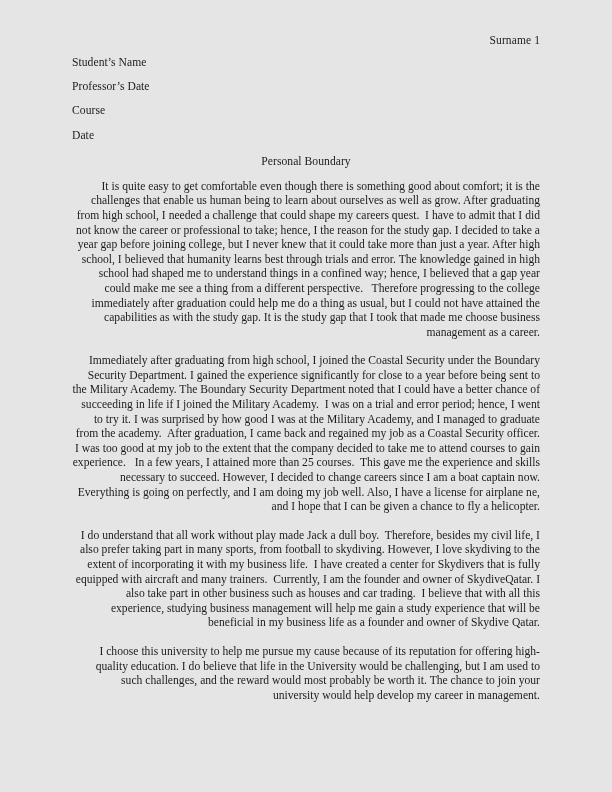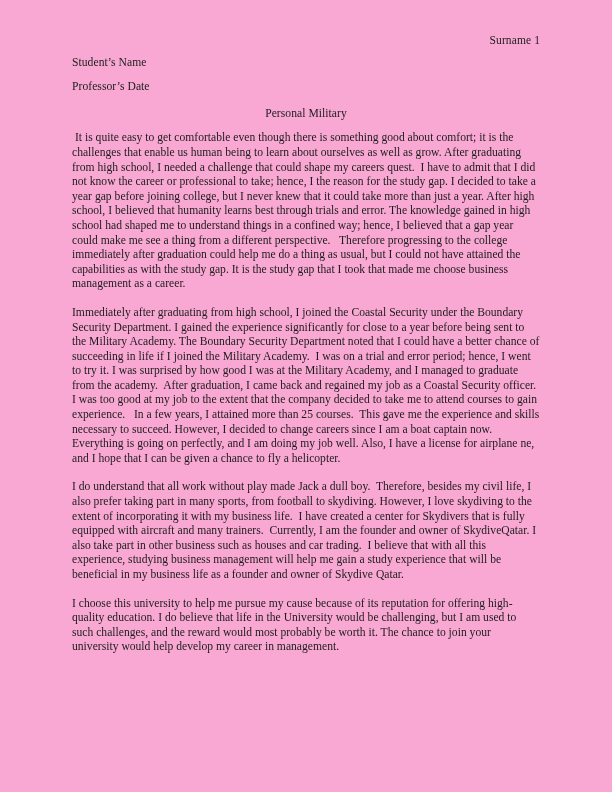"Surname 1" .page { background: #f9a8d4 -> #e5e5e5 }
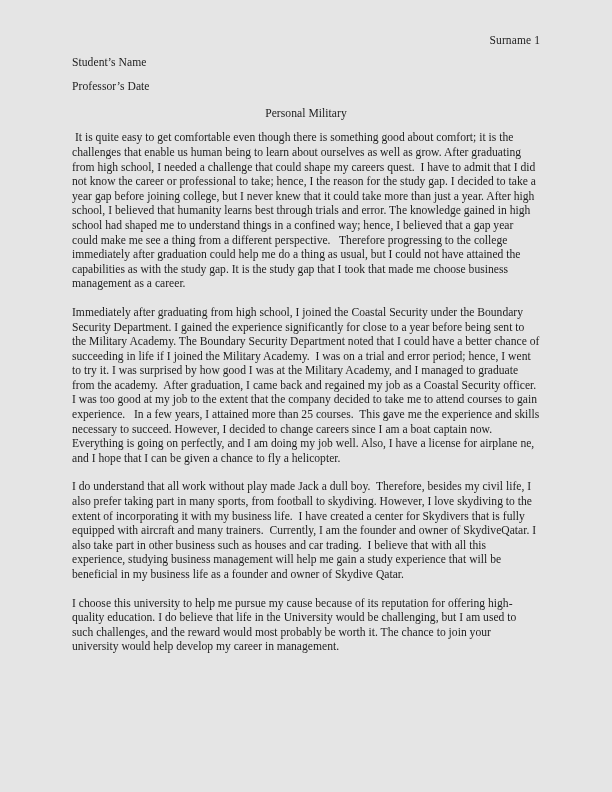"Course" div.heading-line { html: none -> <div>Course</div> }
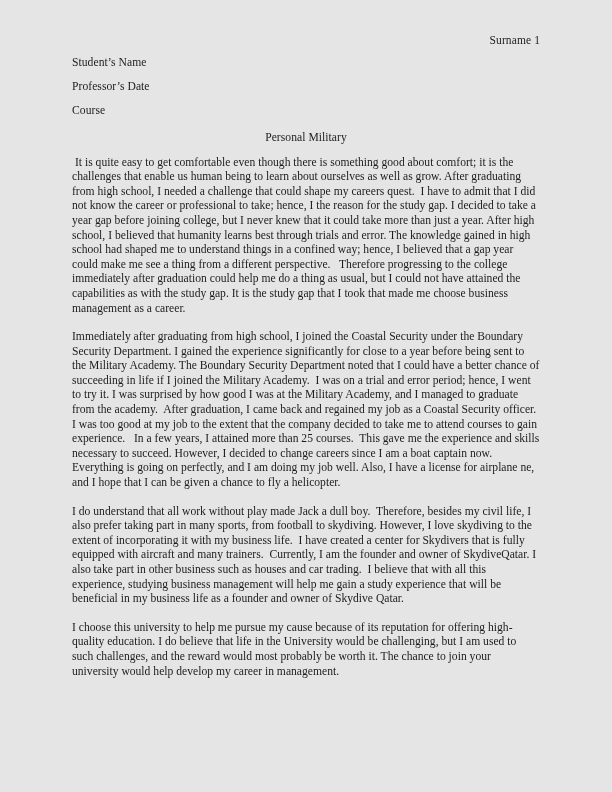"Date" div.heading-line { html: none -> <div>Date</div> }
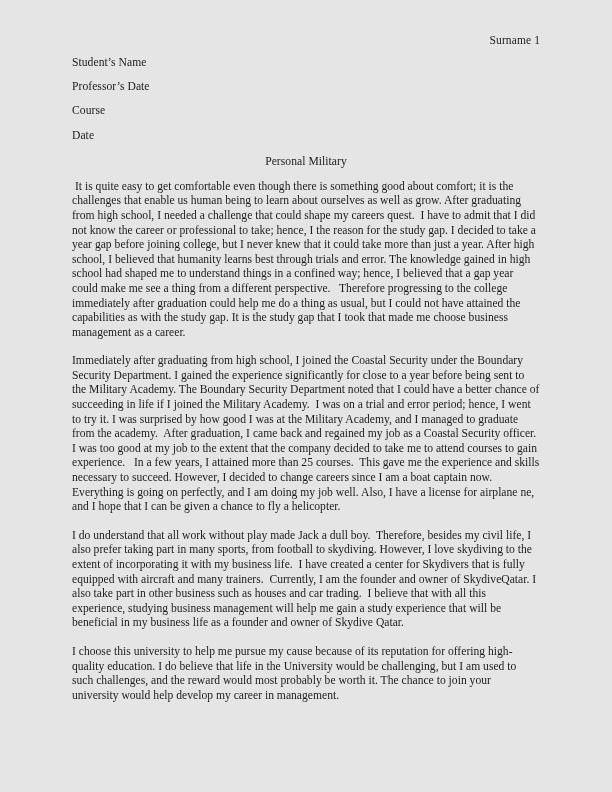"Personal Military" div.doc-title { text: Military -> Boundary }
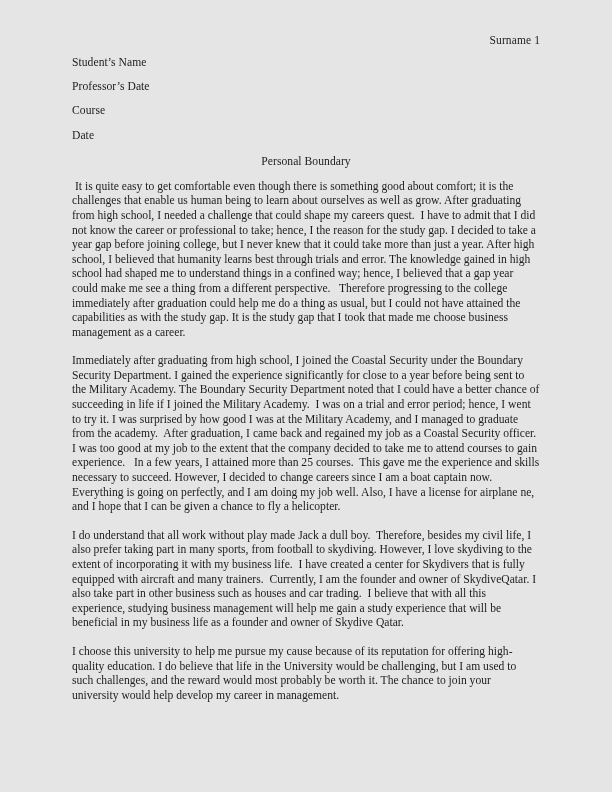"It is quite easy to" p.body-para { text-align: left -> right }
